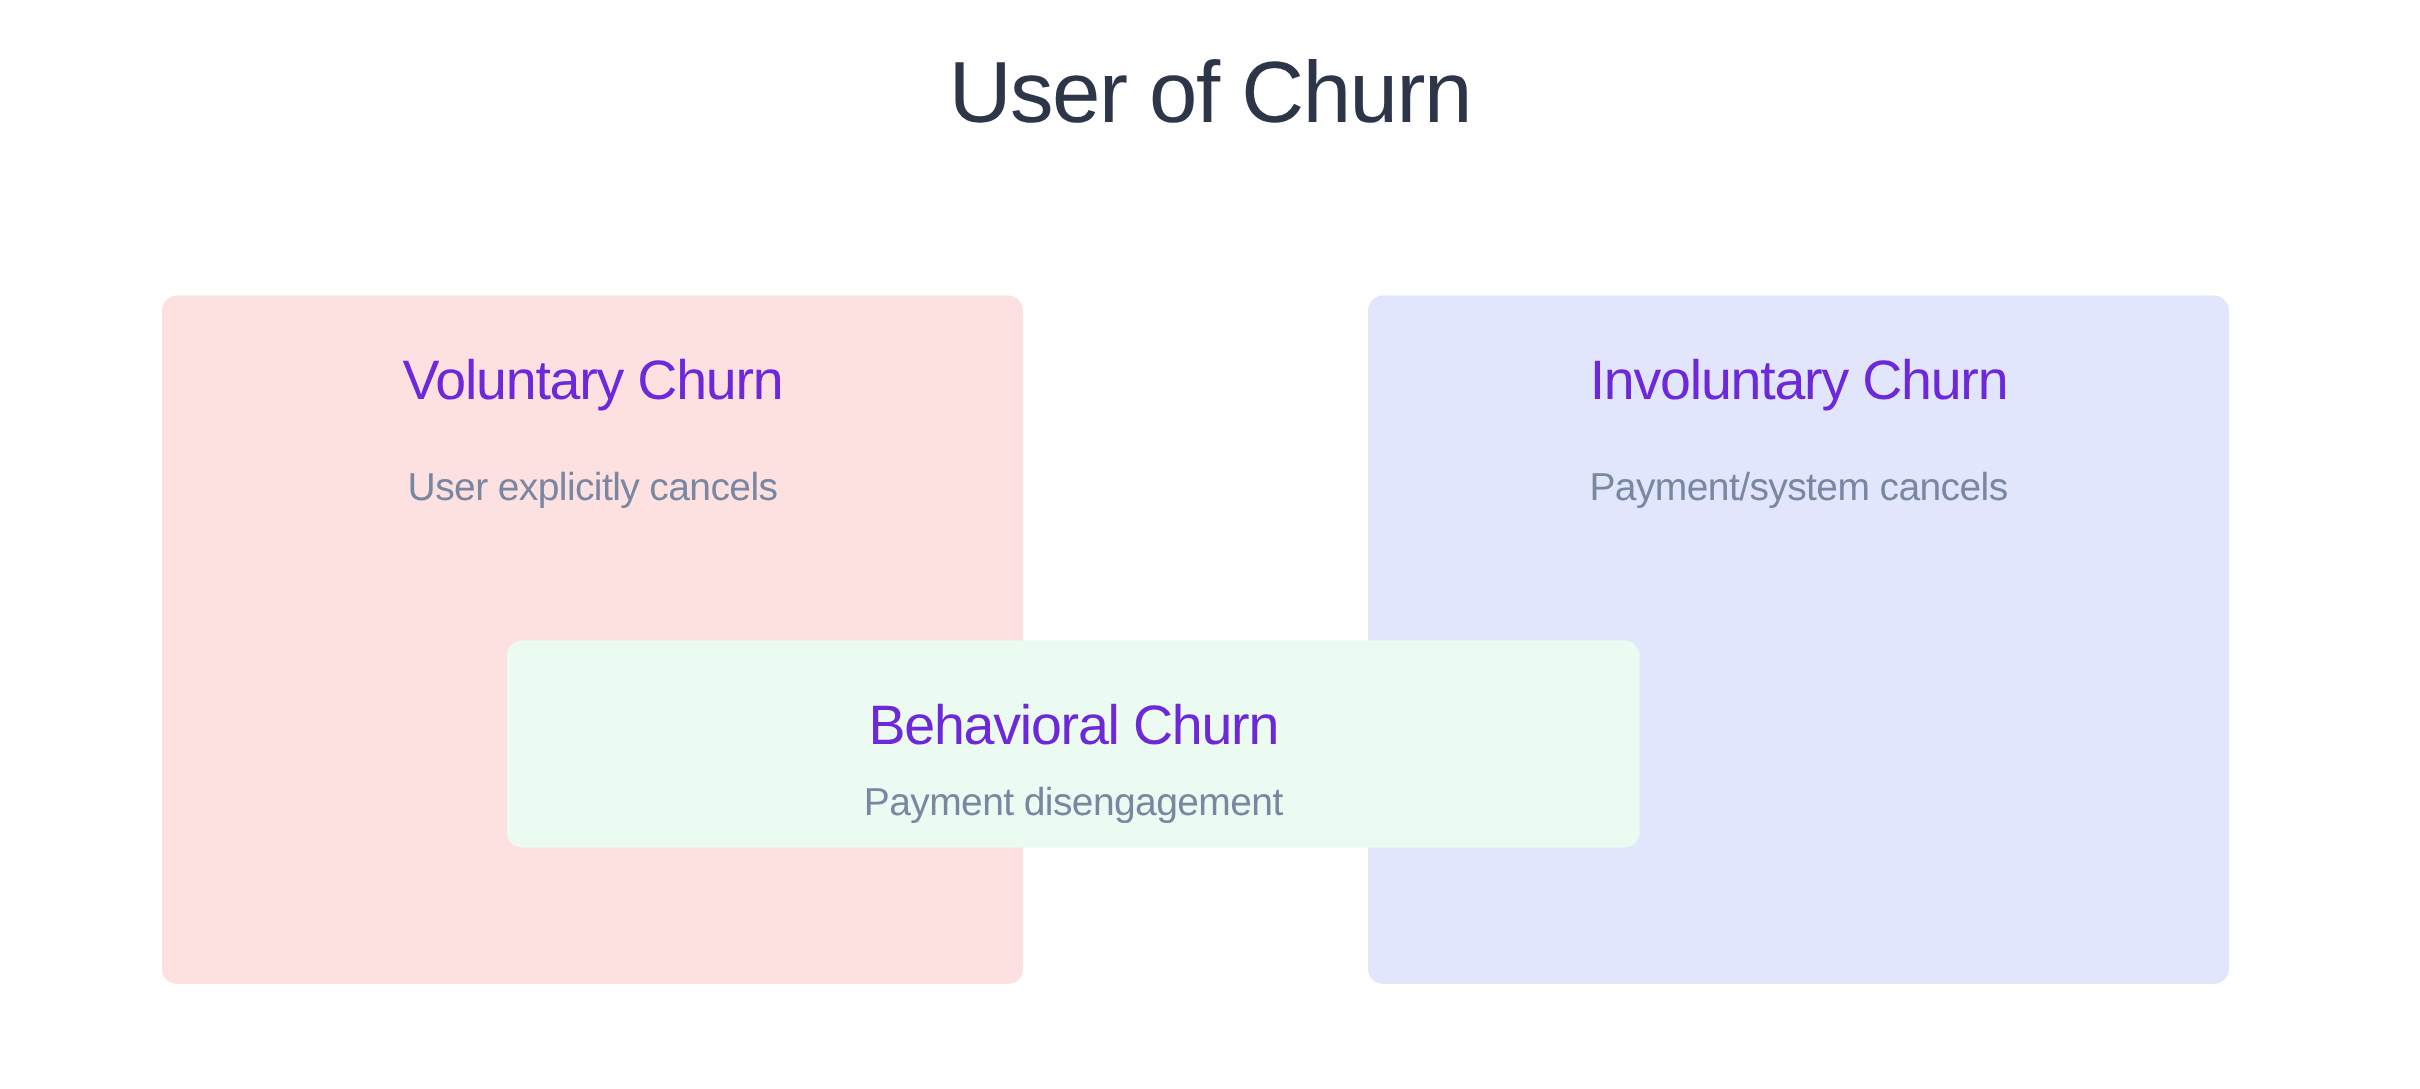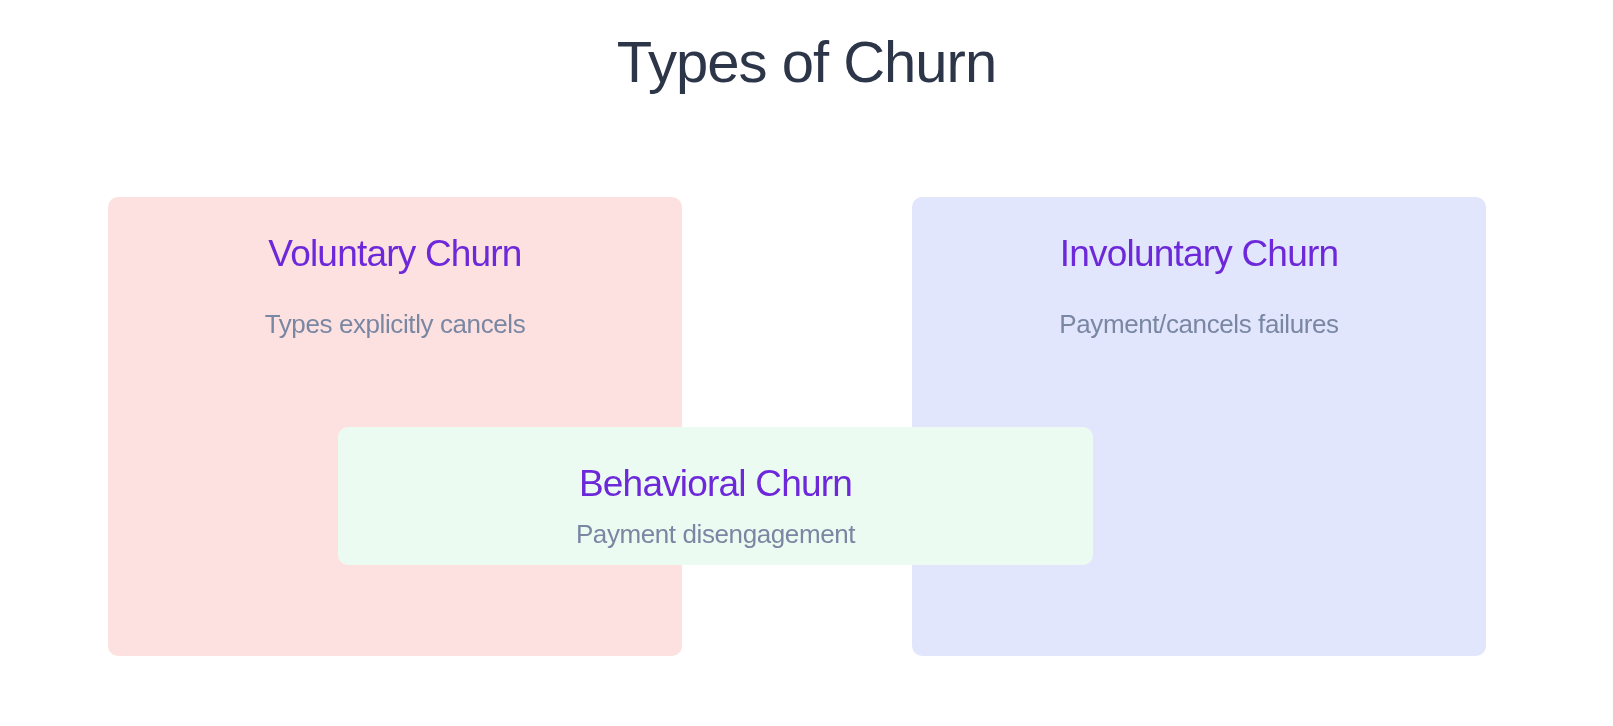"Types of Churn" div.title { text: Types -> User }
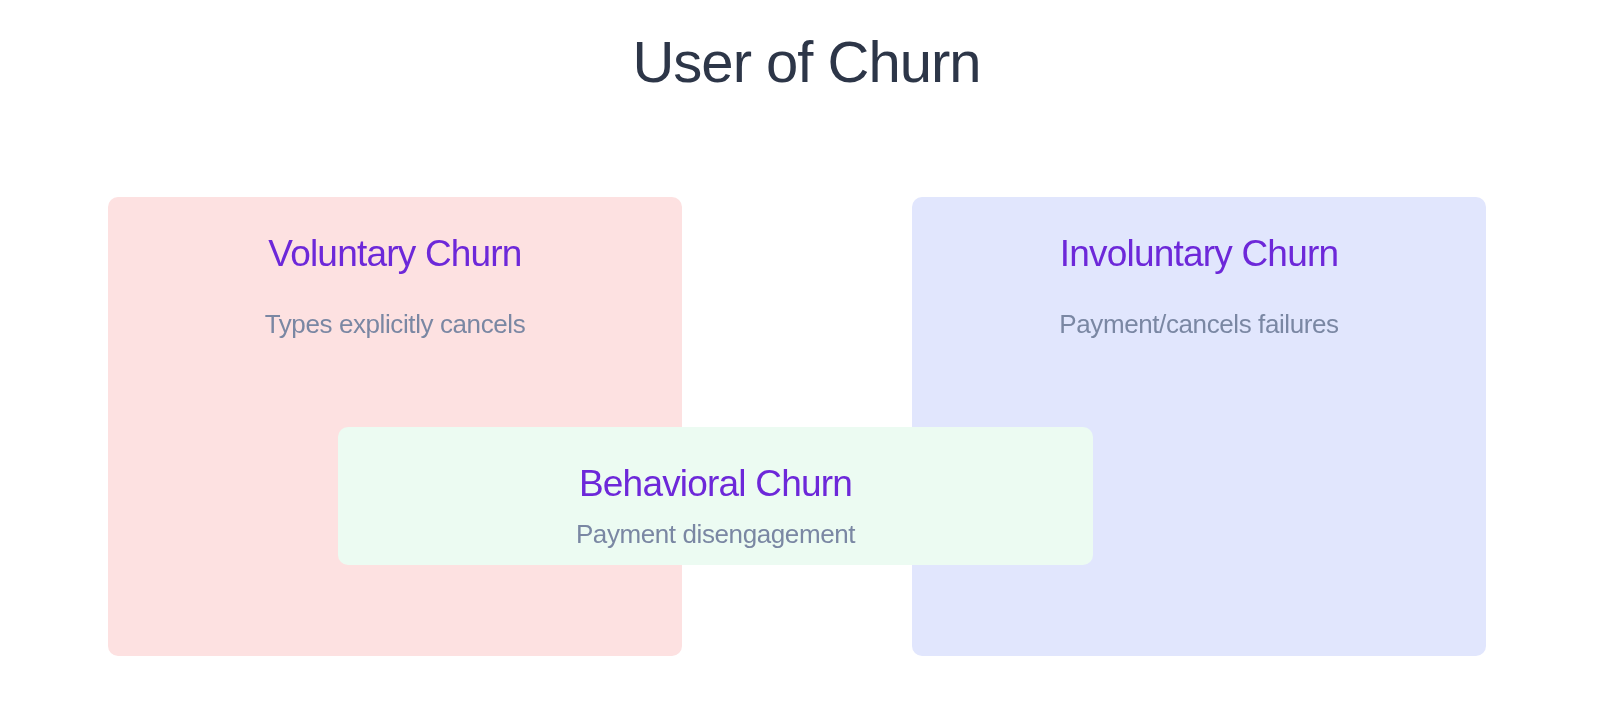"Types explicitly cancels" div.box-desc { text: Types -> User }
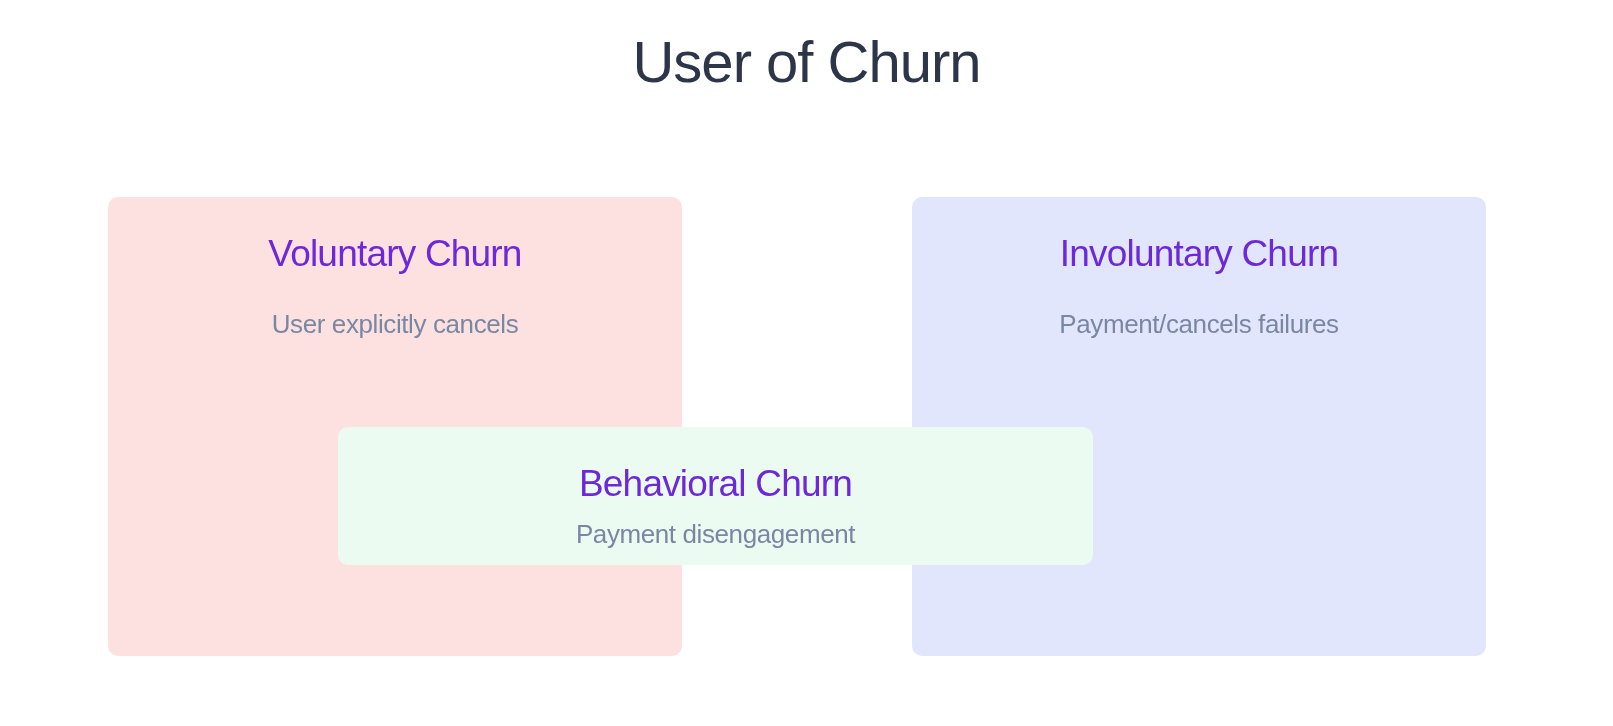"Payment/cancels failures" div.box-desc { text: Payment/cancels failures -> Payment/system cancels }
